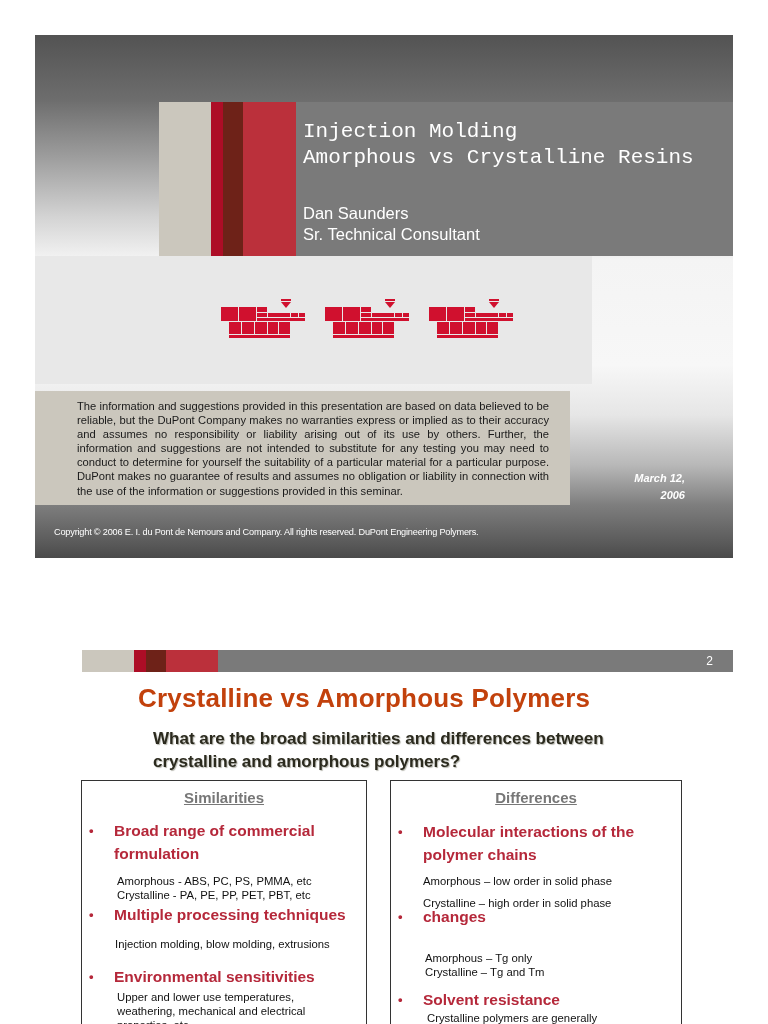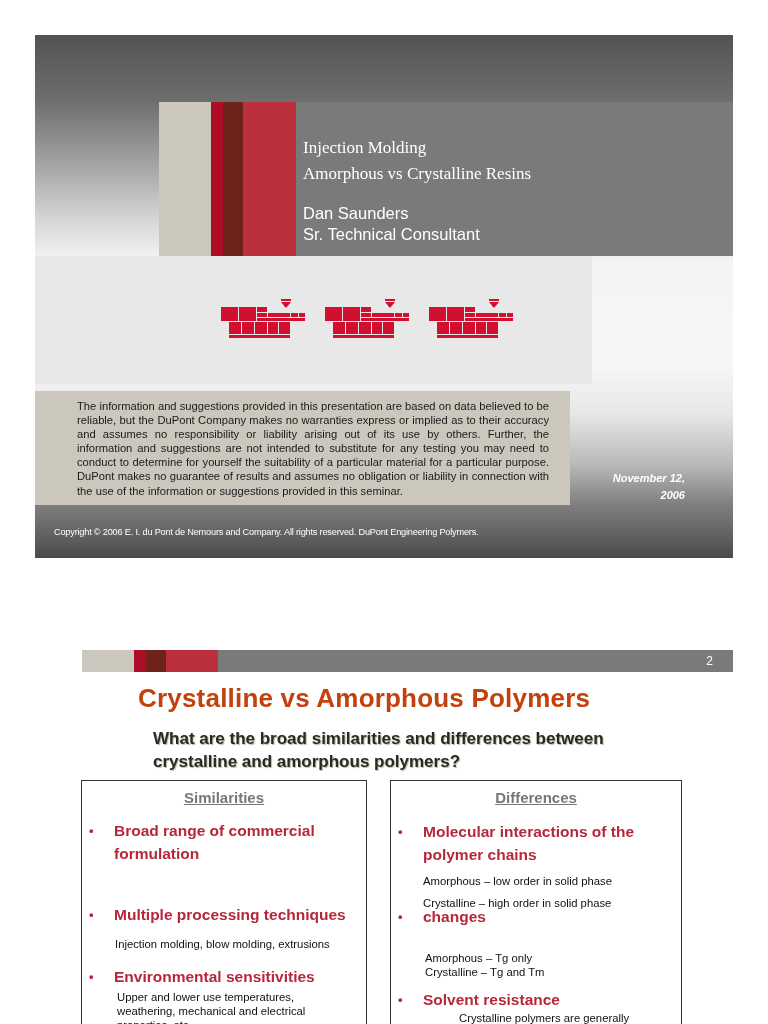"Injection Molding" #s1-title { font-family: Liberation Serif, serif -> Liberation Mono, monospace; font-size: 17px -> 21px; top: 100px -> 84px }
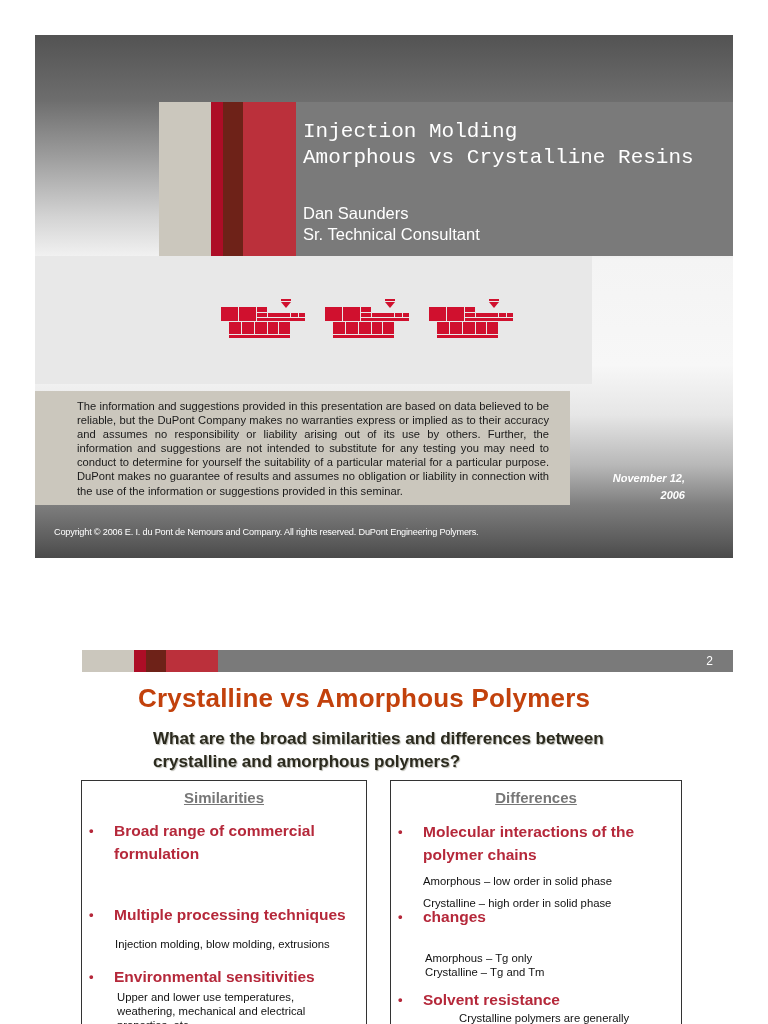"November 12," div { text: November -> March }
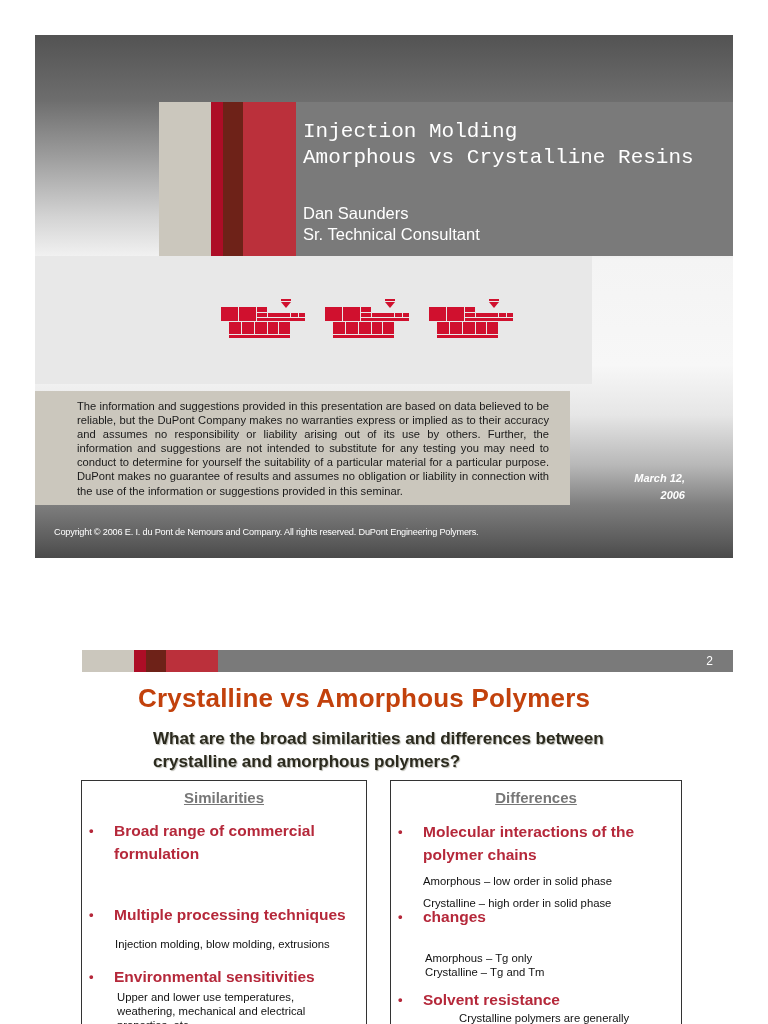"Amorphous - ABS, PC, PS," div.detail { html: none -> <div> <div>Amorphous - ABS, PC, PS, PMMA, etc</div> <div>Crystalline - PA, PE, PP, PET, PBT, etc</div> </div> }
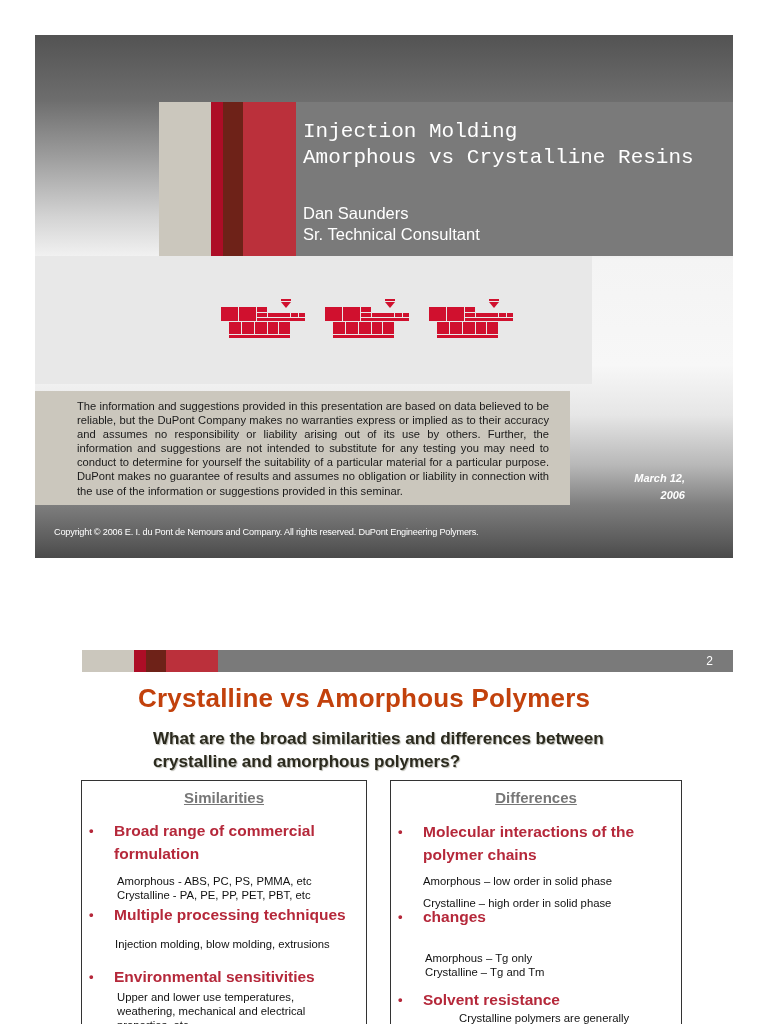"Crystalline polymers are generally" div.detail { margin-left: 32px -> none }
